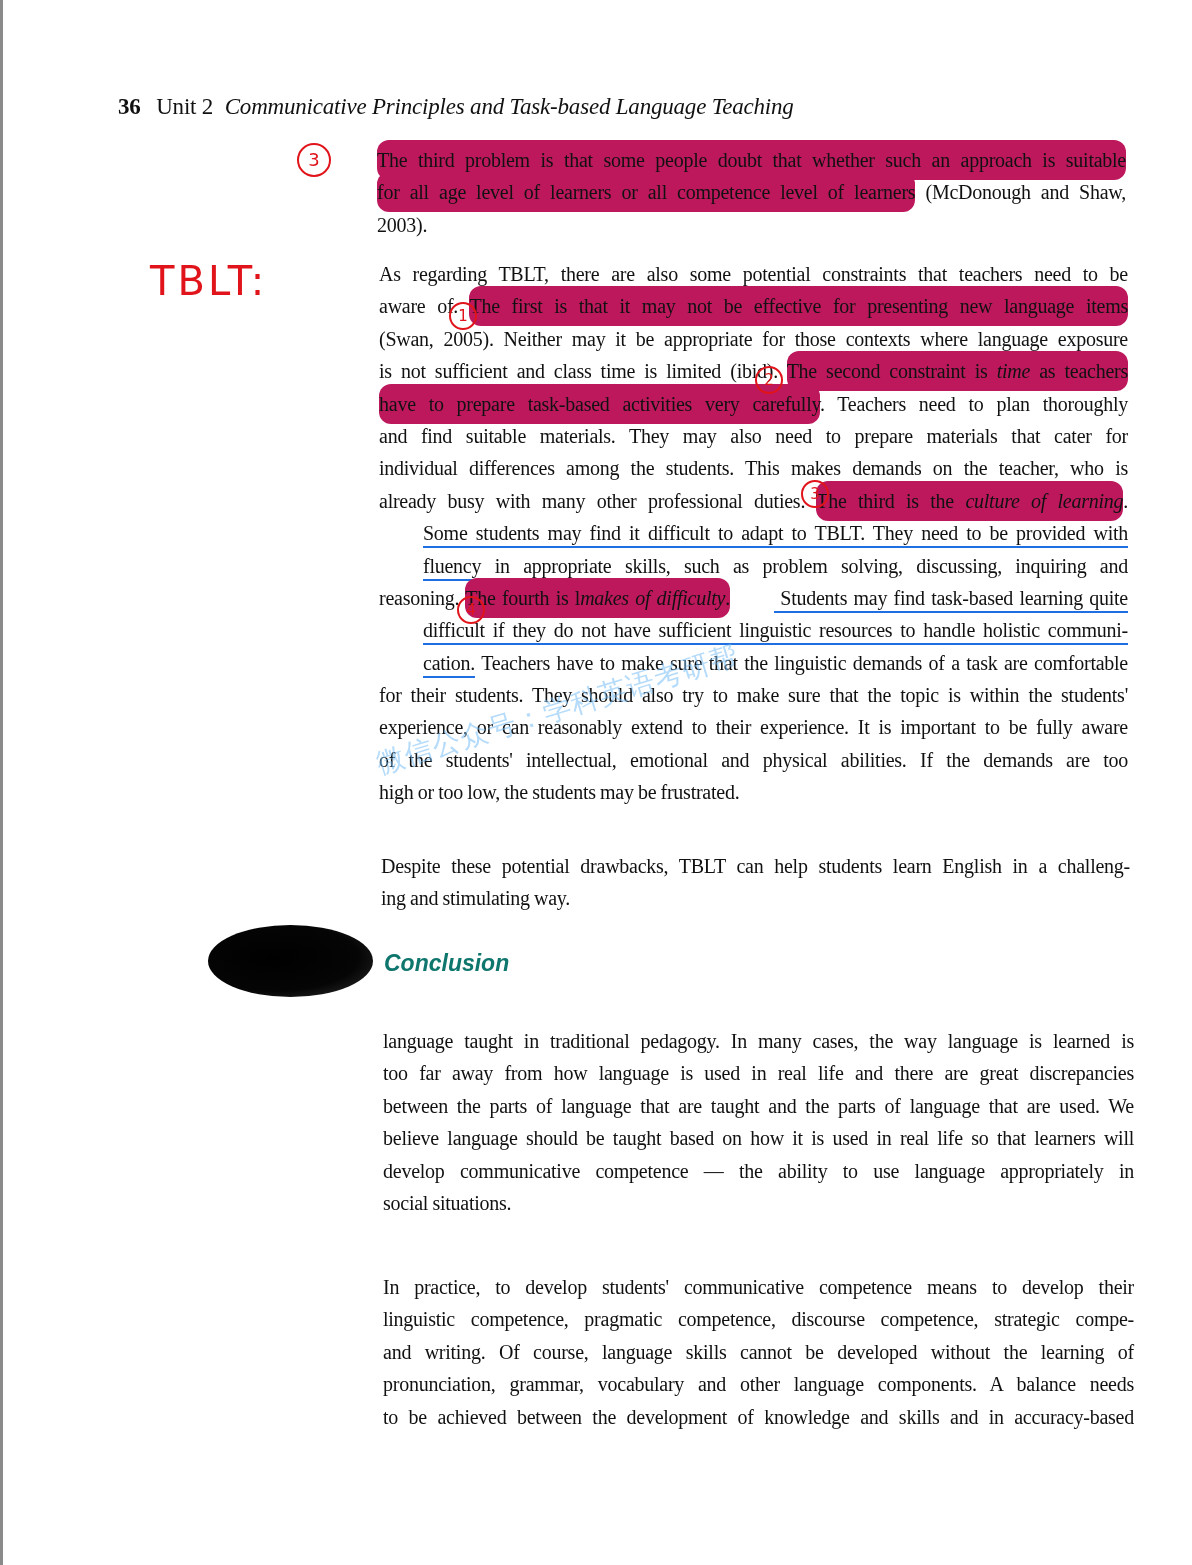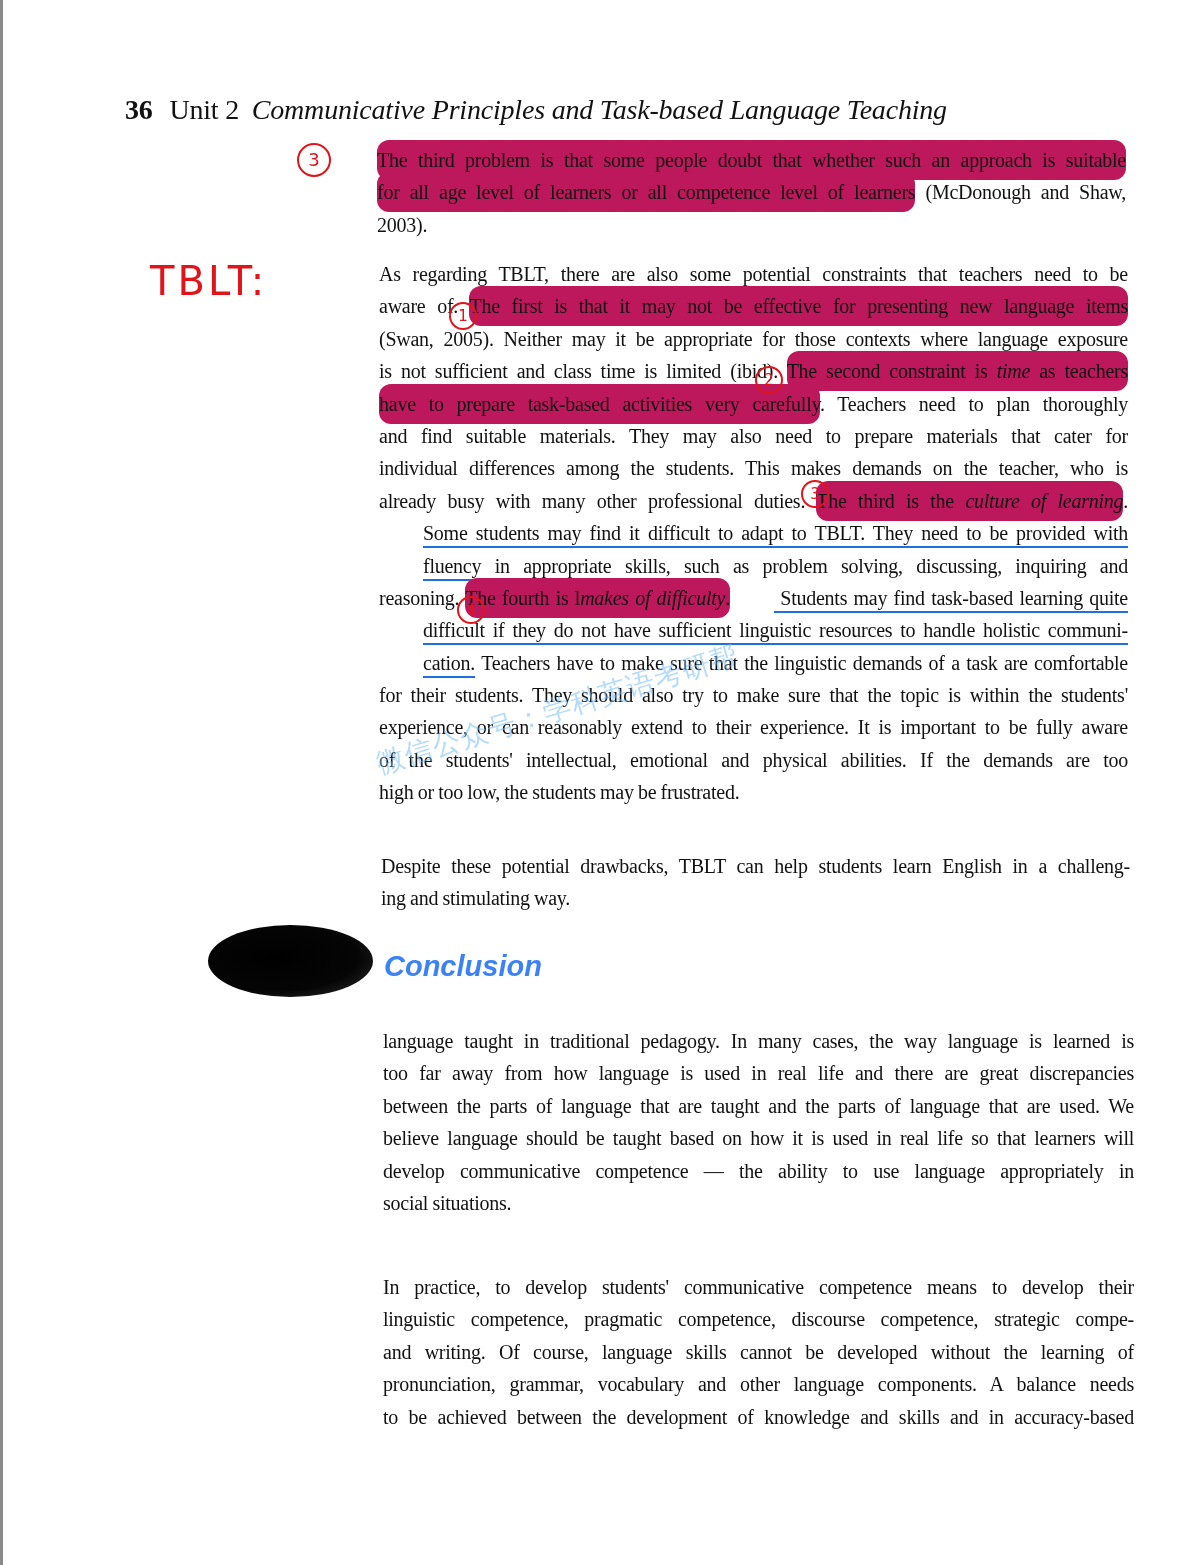"36 Unit 2 Communicative Principles" .header { font-size: 28px -> 23px; left: 125px -> 118px }
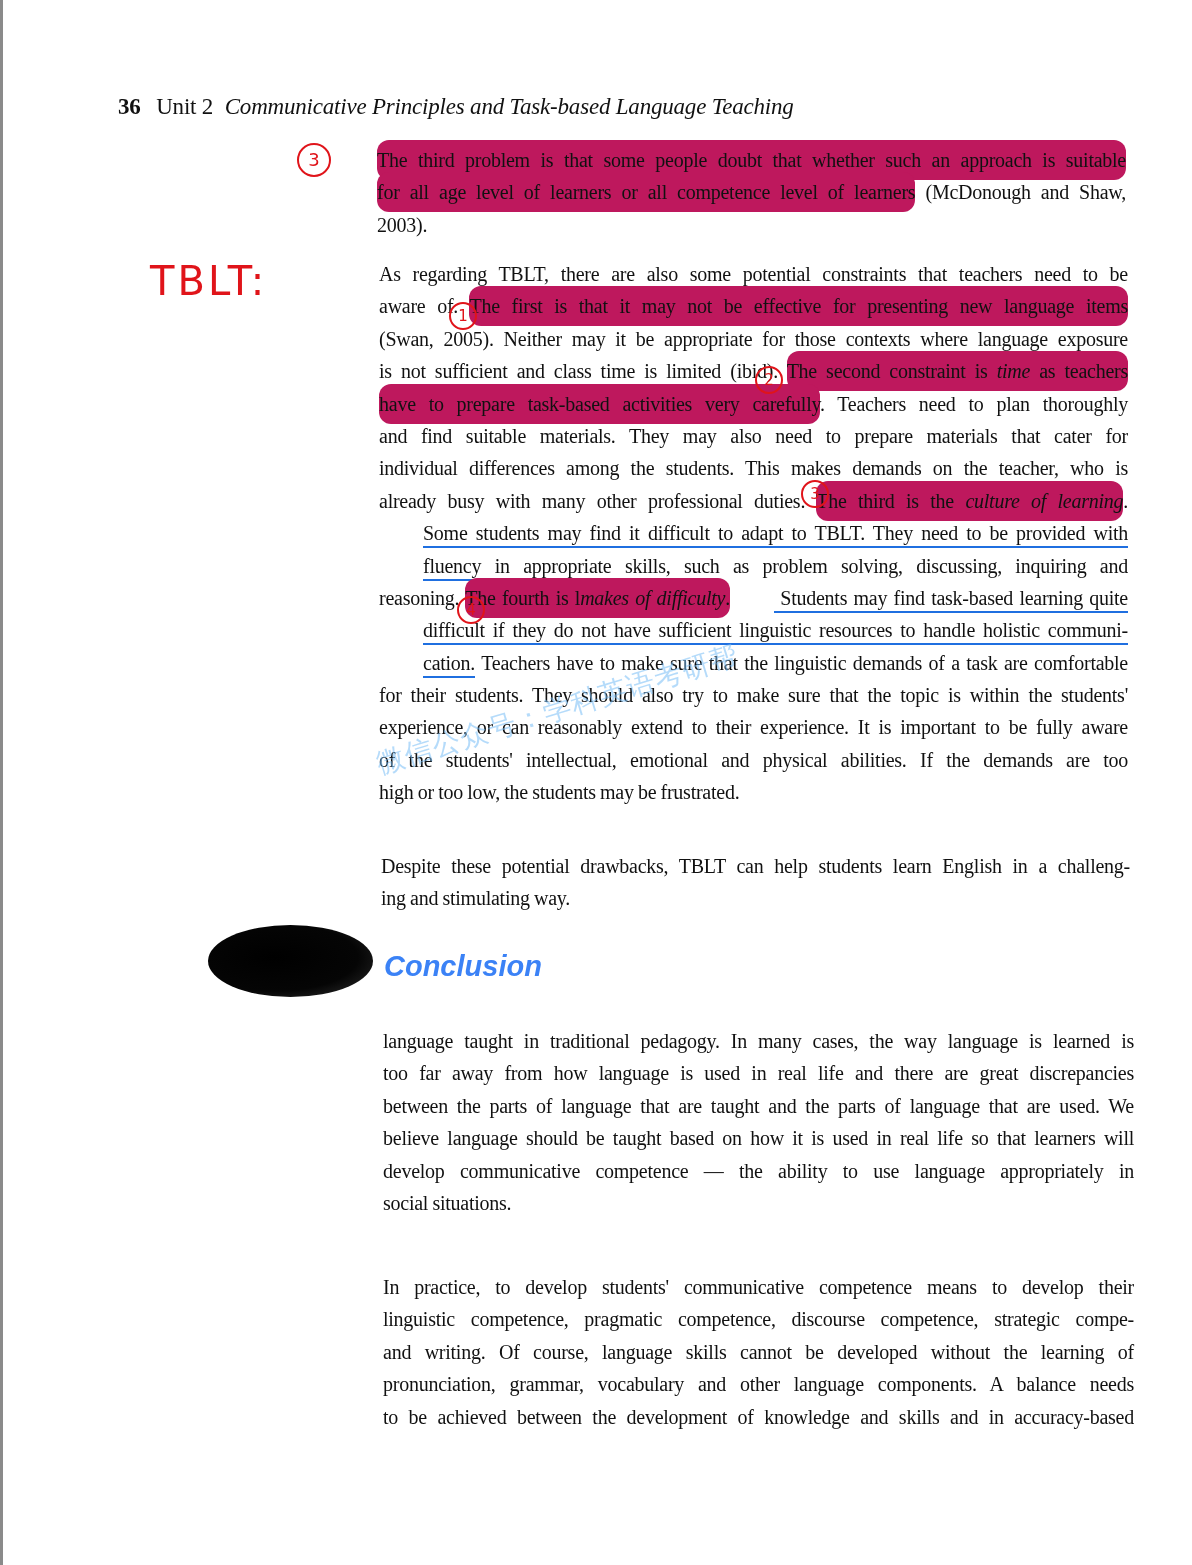"Conclusion" .section-heading { color: #3b82f6 -> #0f766e; font-size: 29px -> 23px }
